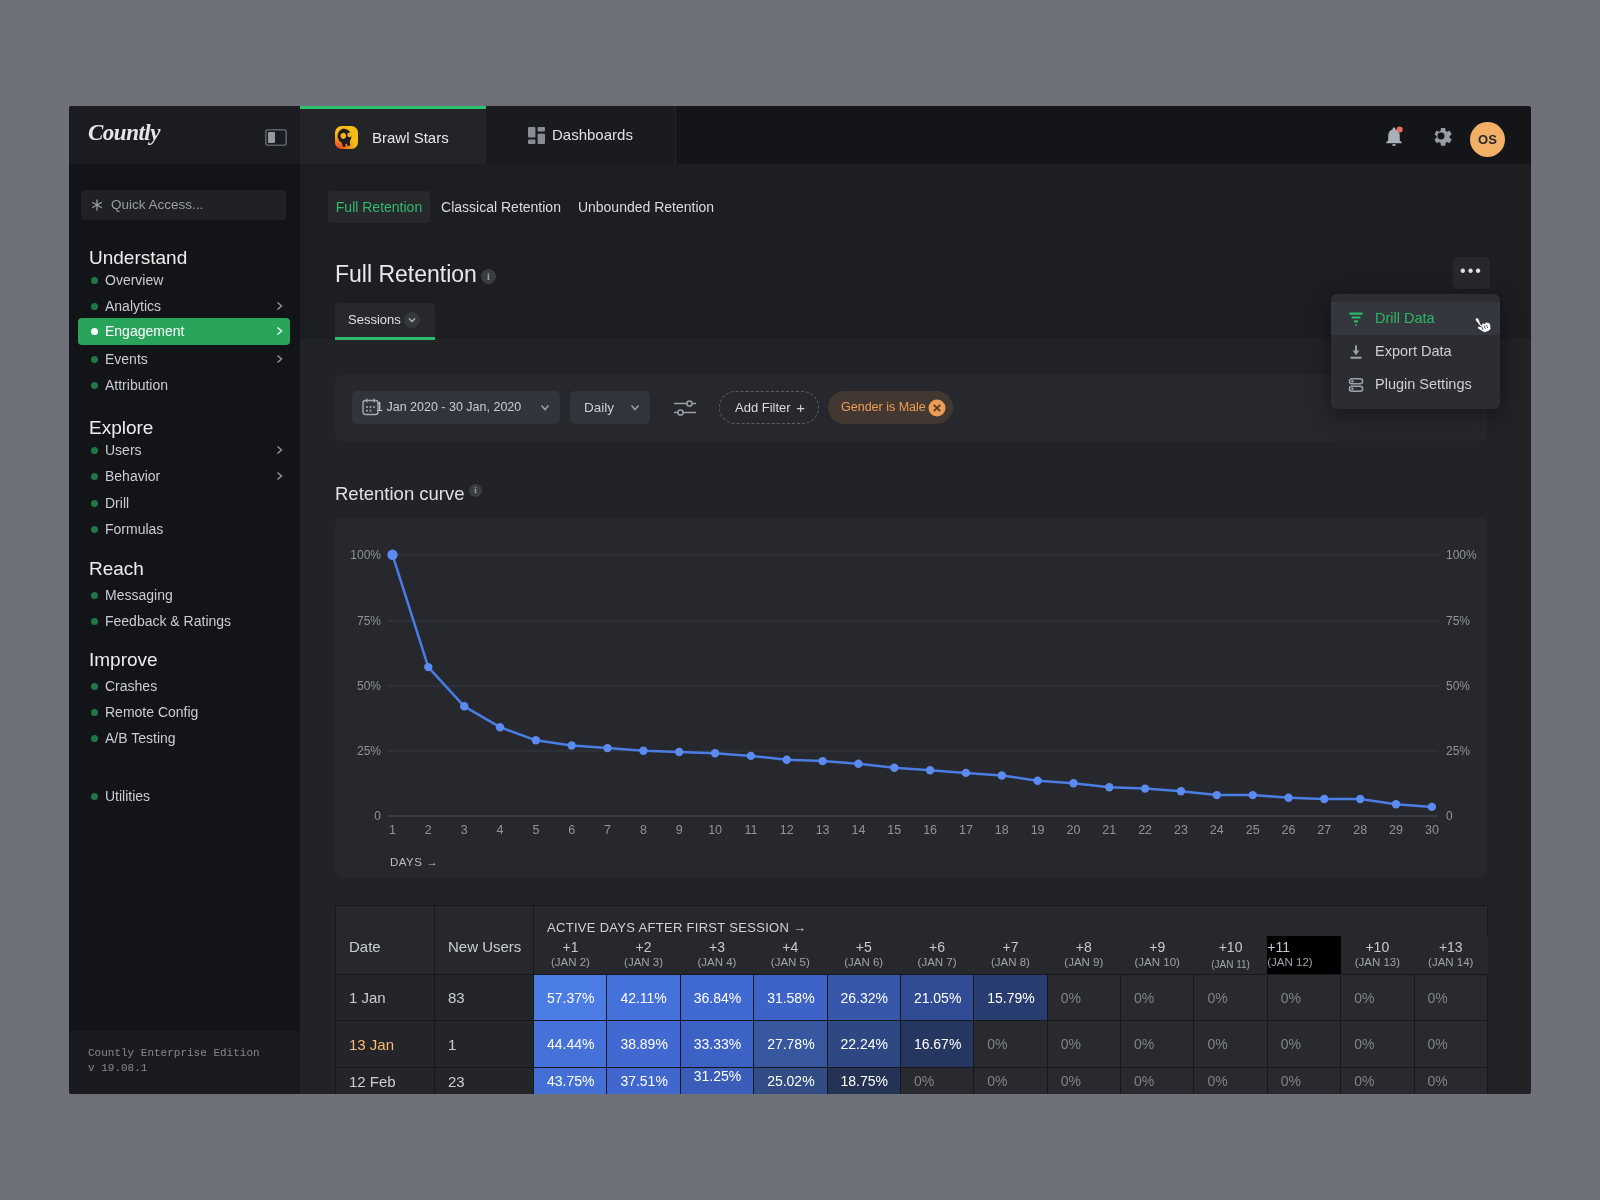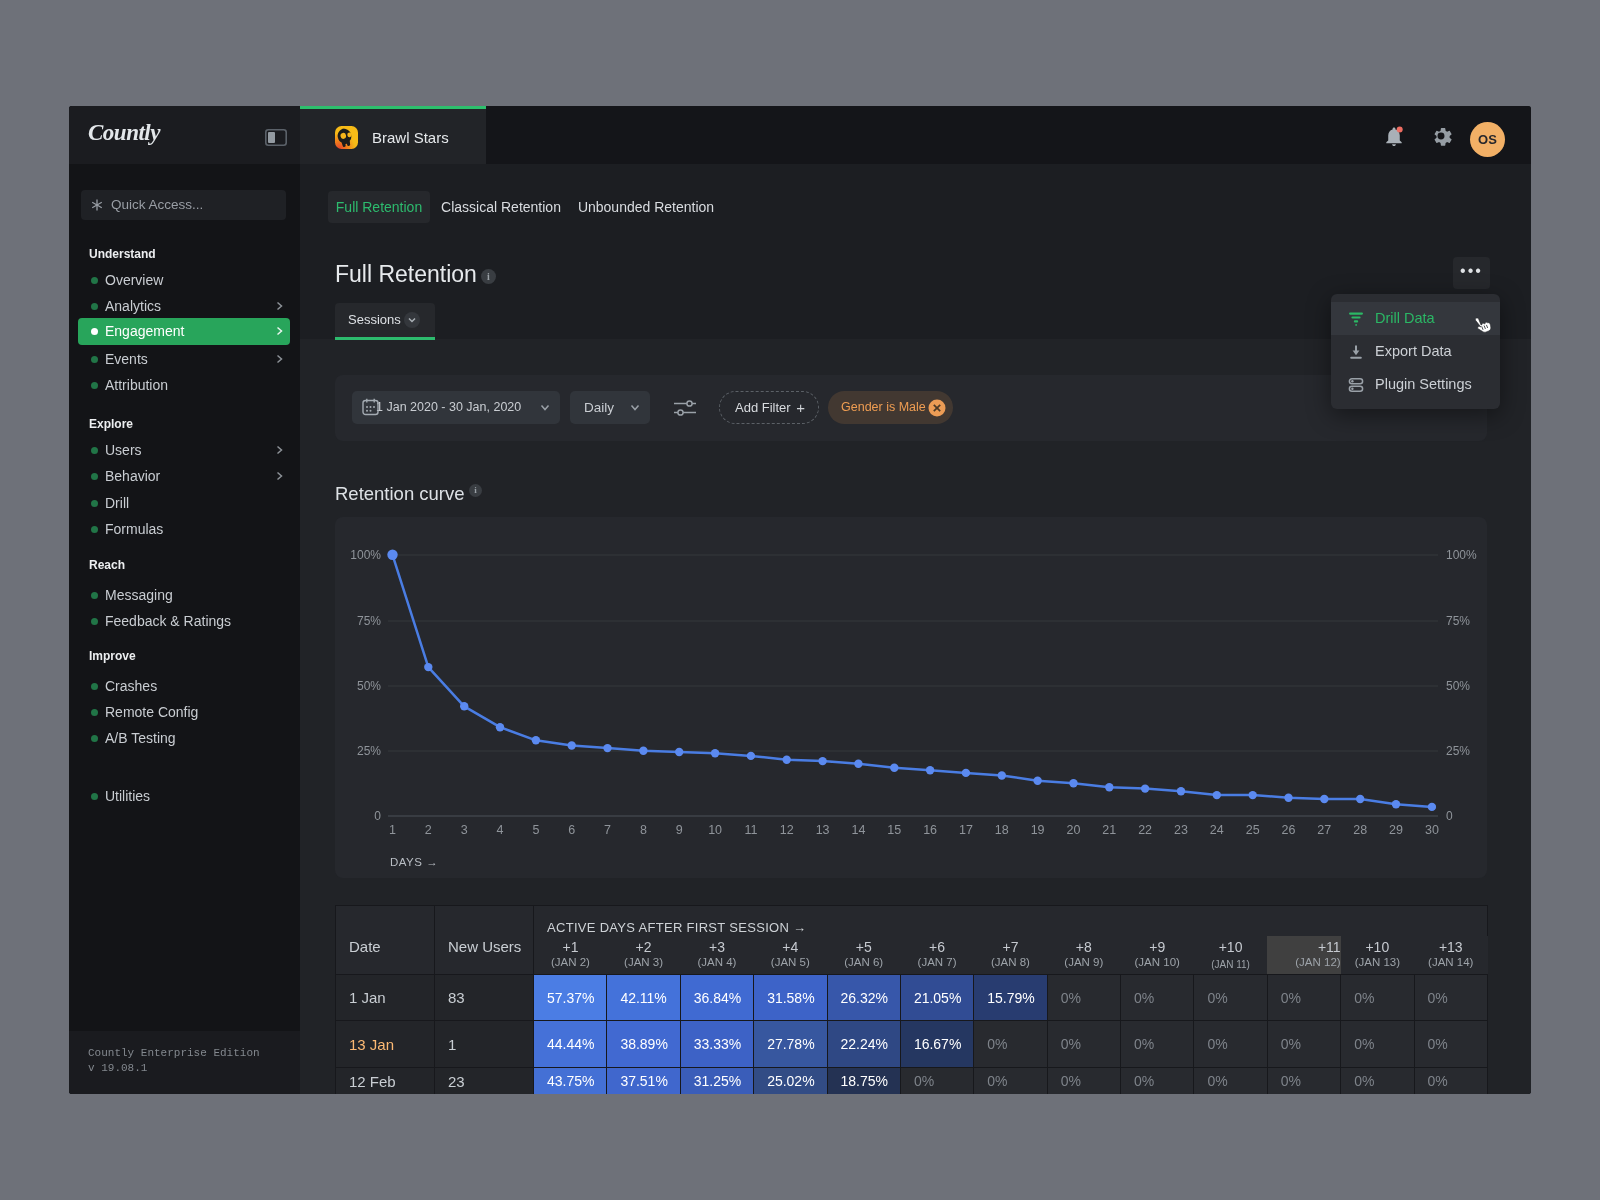"Dashboards" div.tab-dash { html: none -> <div> <svg> <g> <rect></rect> <rect></rect> <rect></rect> <rect></rect> </g> </svg> <div>Dashboards</div> </div> }
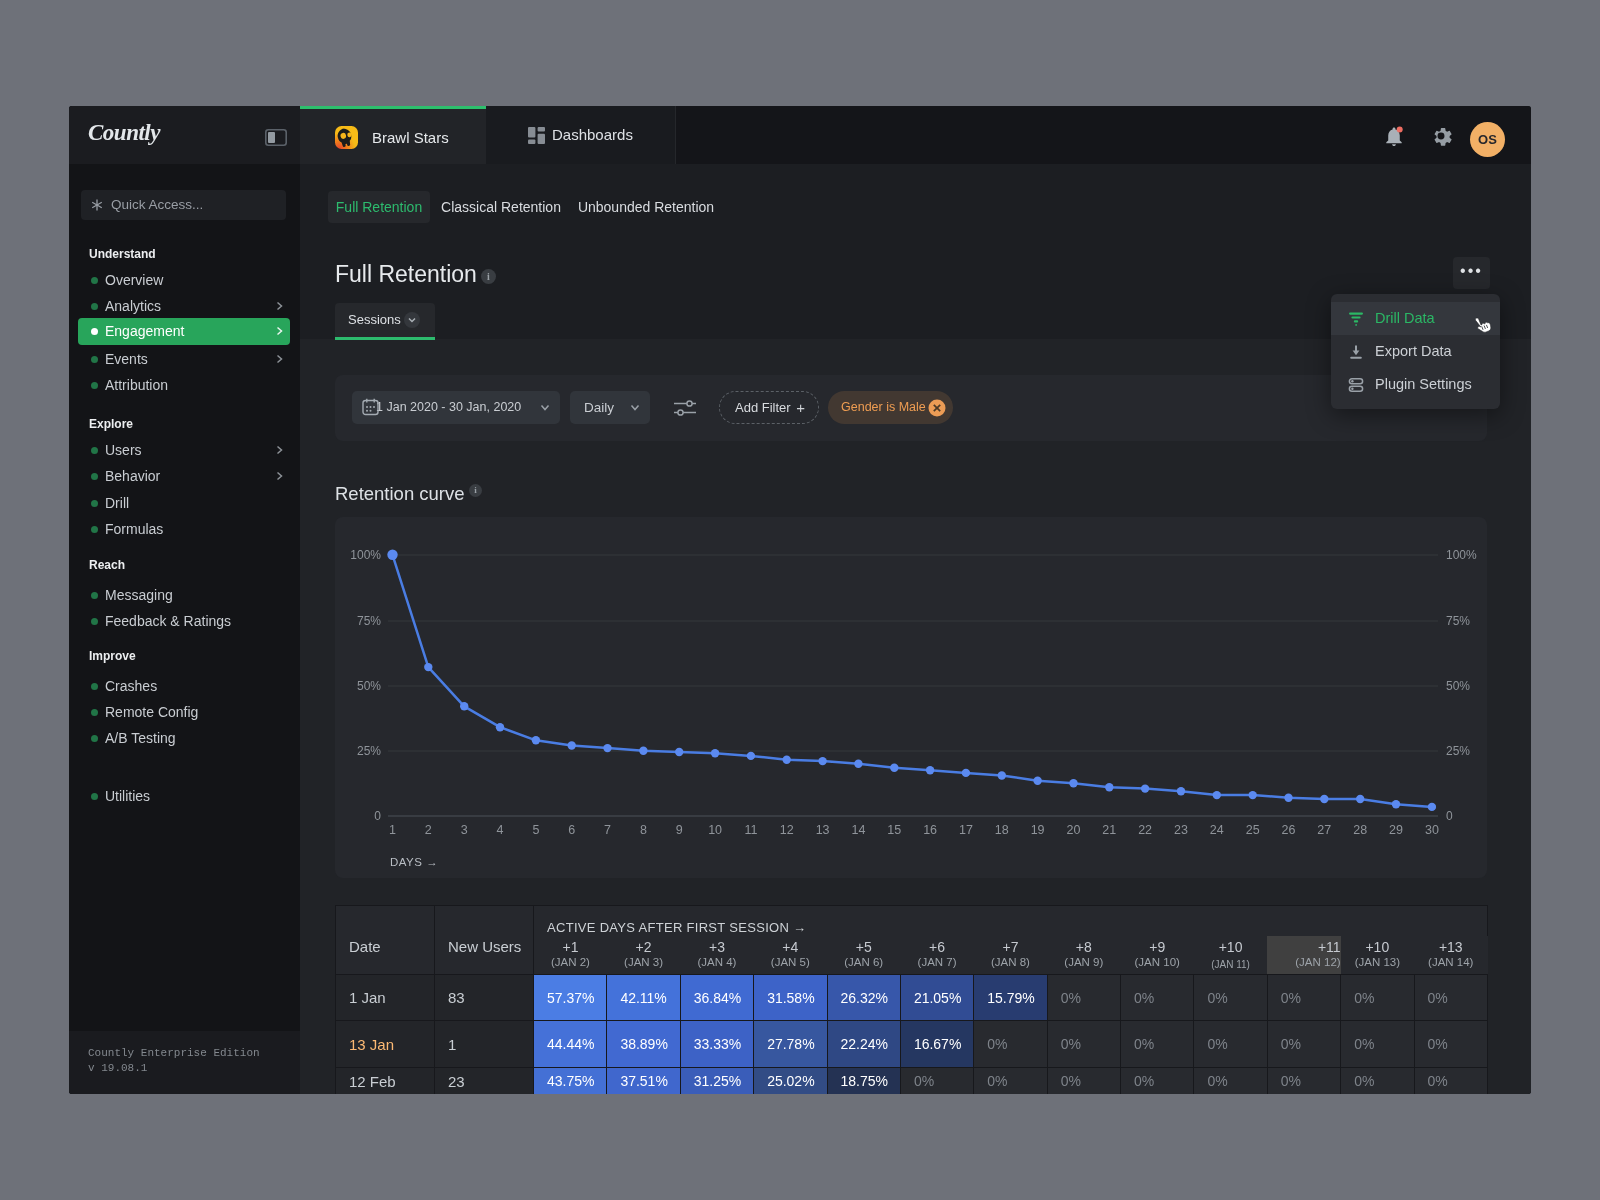"Understand" .sec-h { font-size: 12px -> 19px; font-weight: bold -> normal }
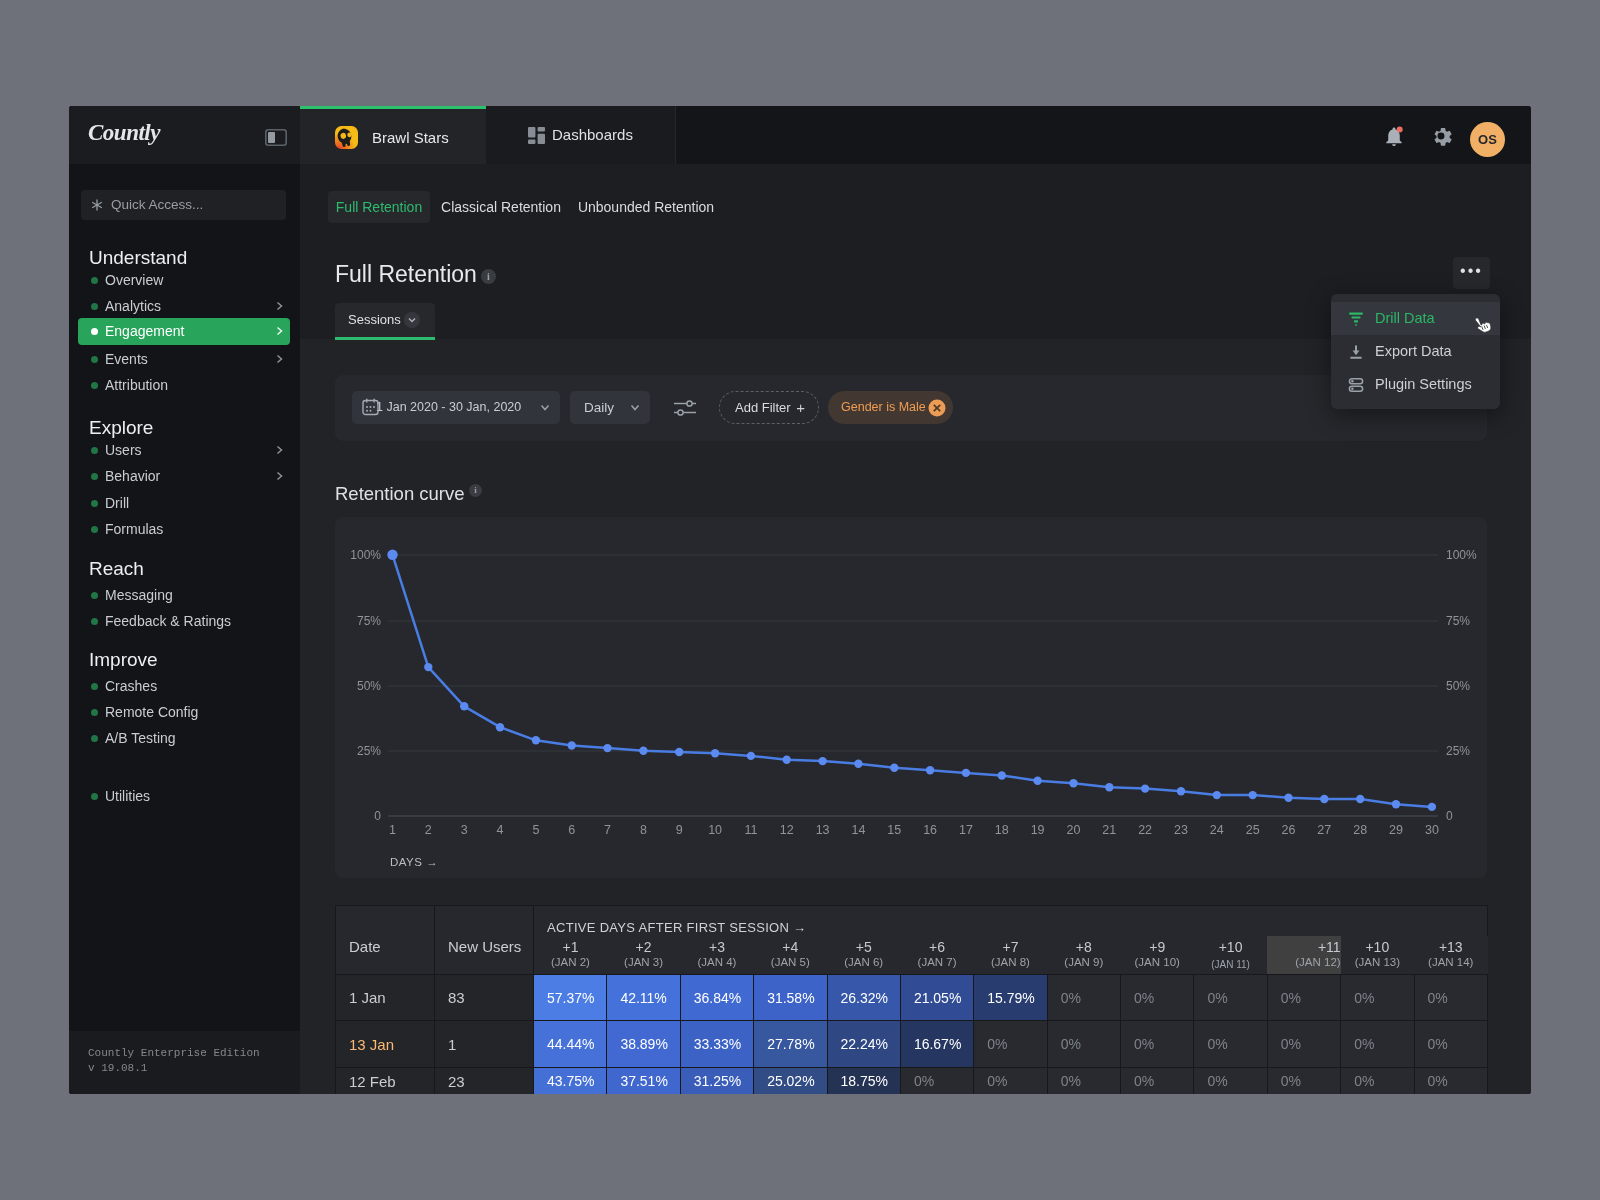"+11" td { background: #404040 -> #000000; text-align: right -> left }
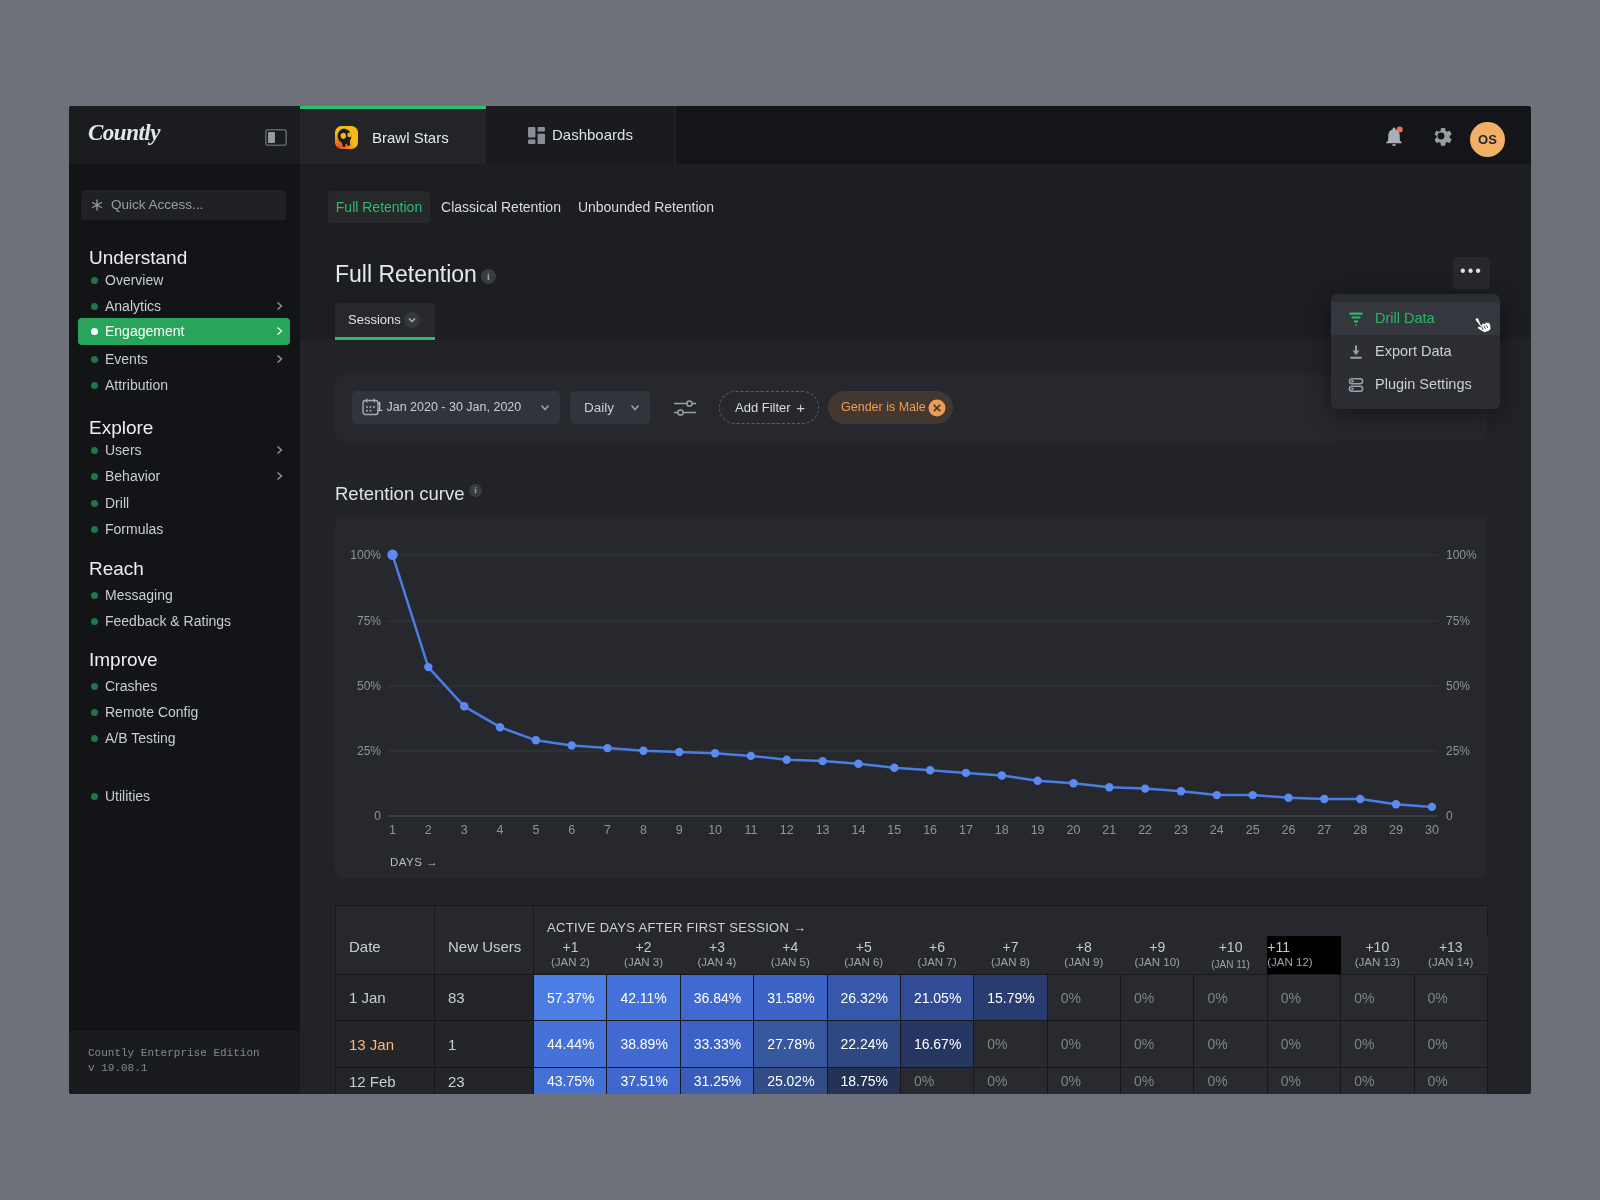"31.25%" td { padding-top: 5px -> none }
